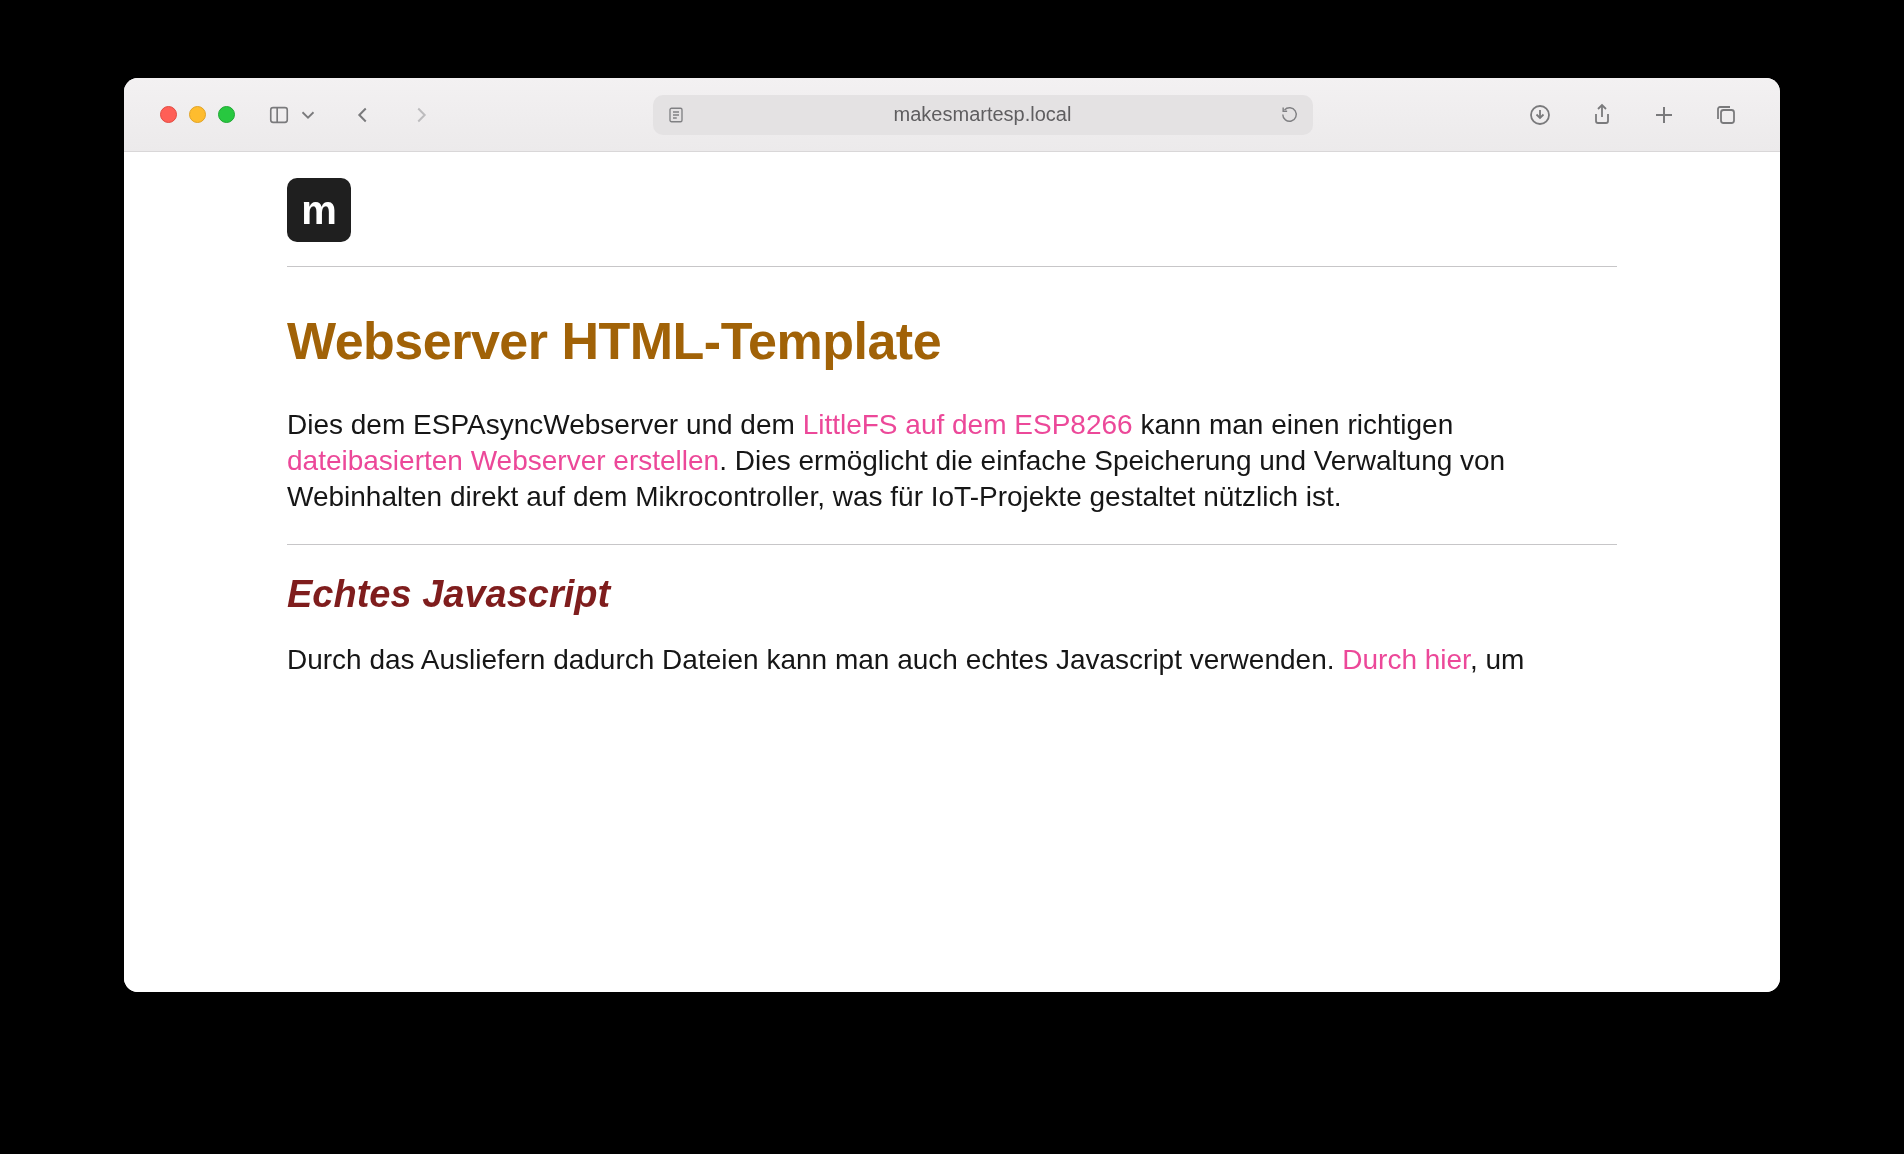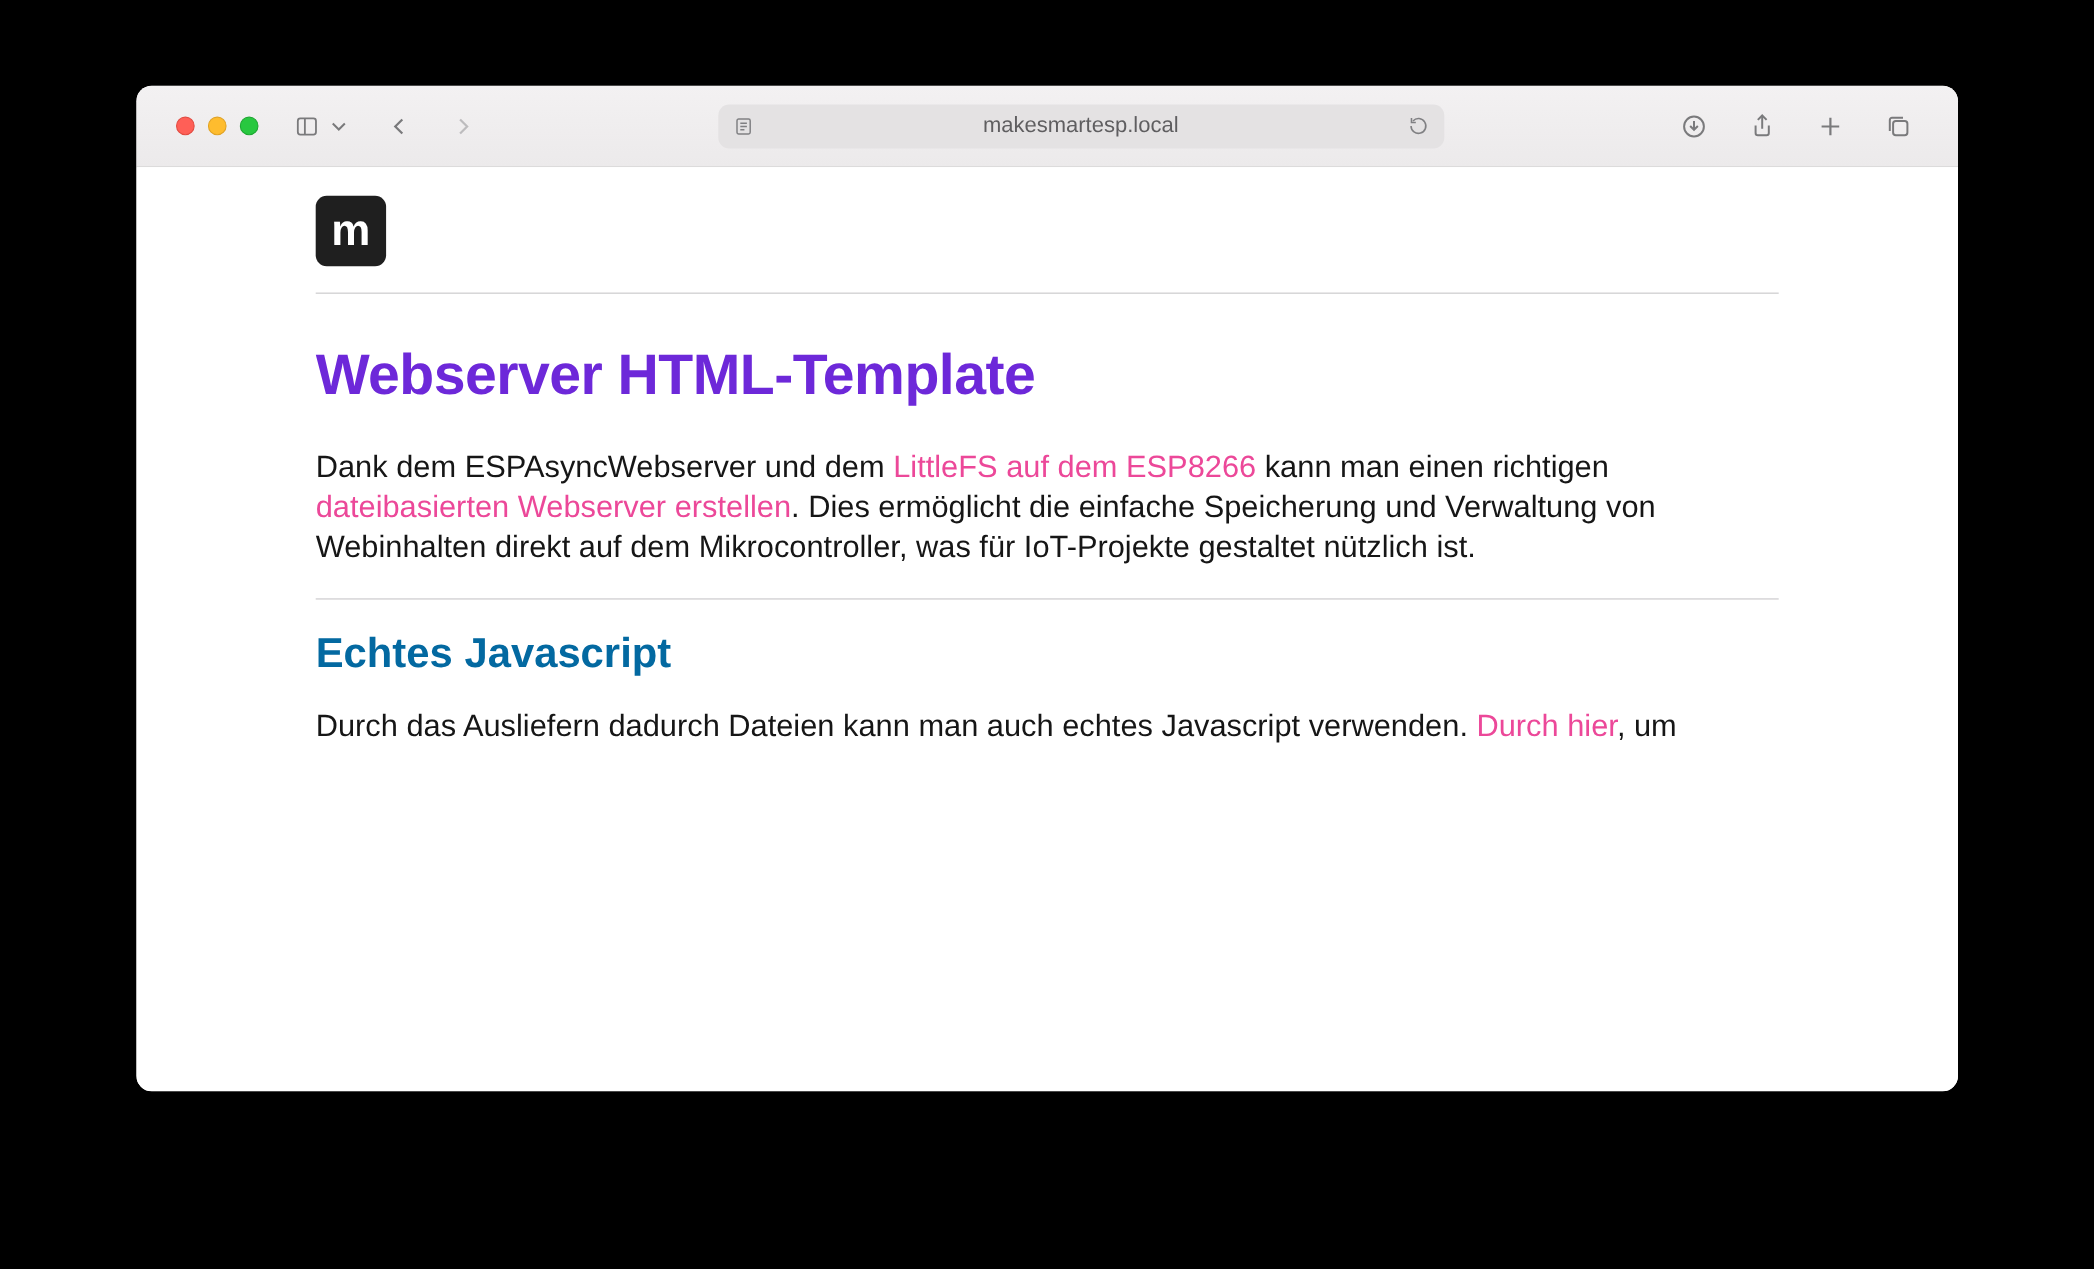"Webserver HTML-Template" h1.page-title { color: #6d28d9 -> #a16207 }
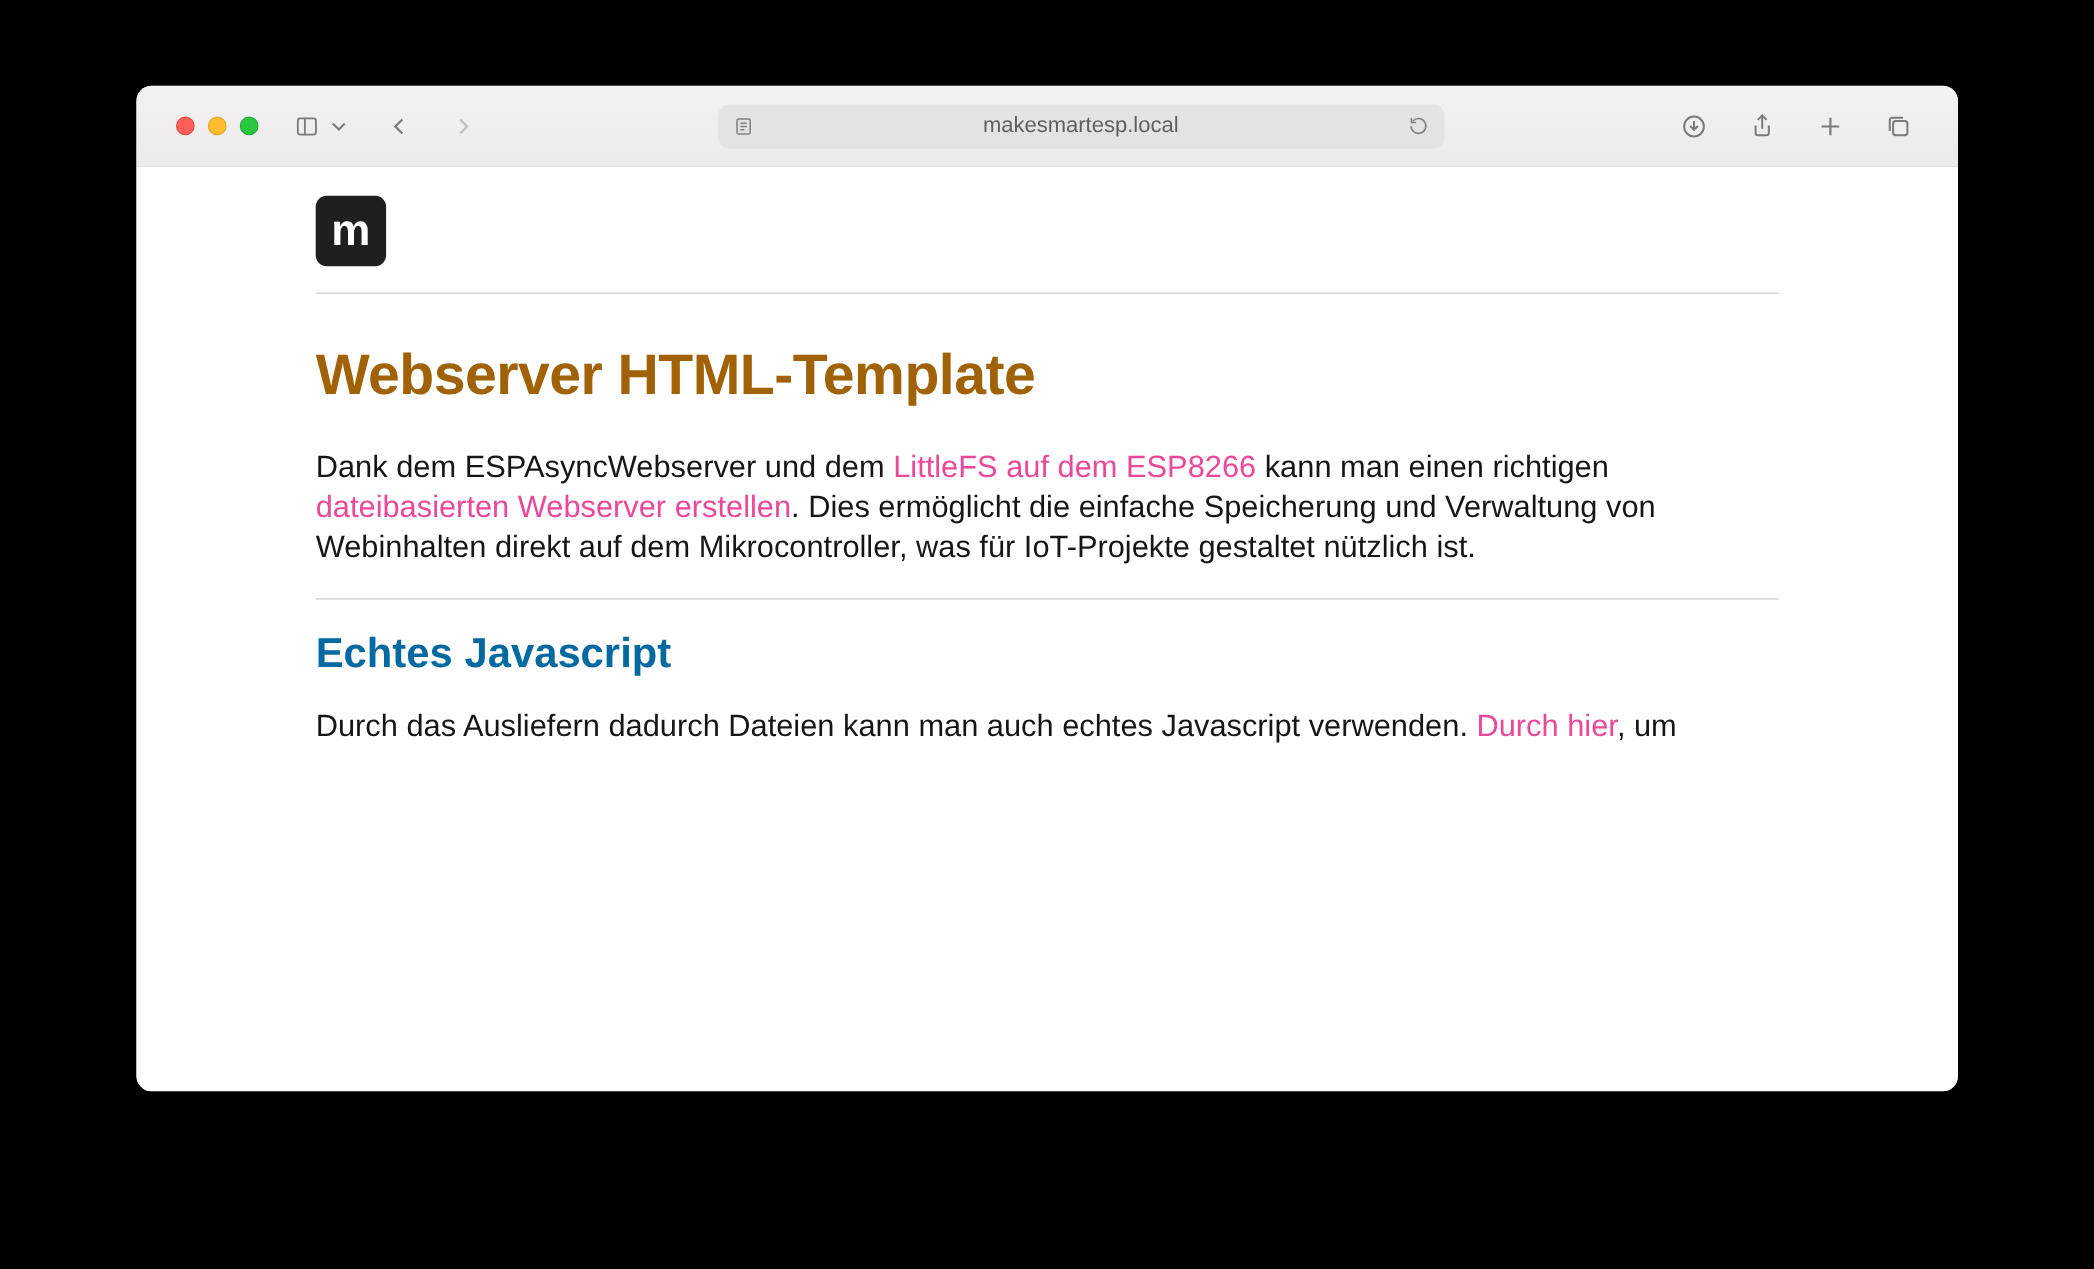"Dank dem ESPAsyncWebserver und dem" span { text: Dank -> Dies }
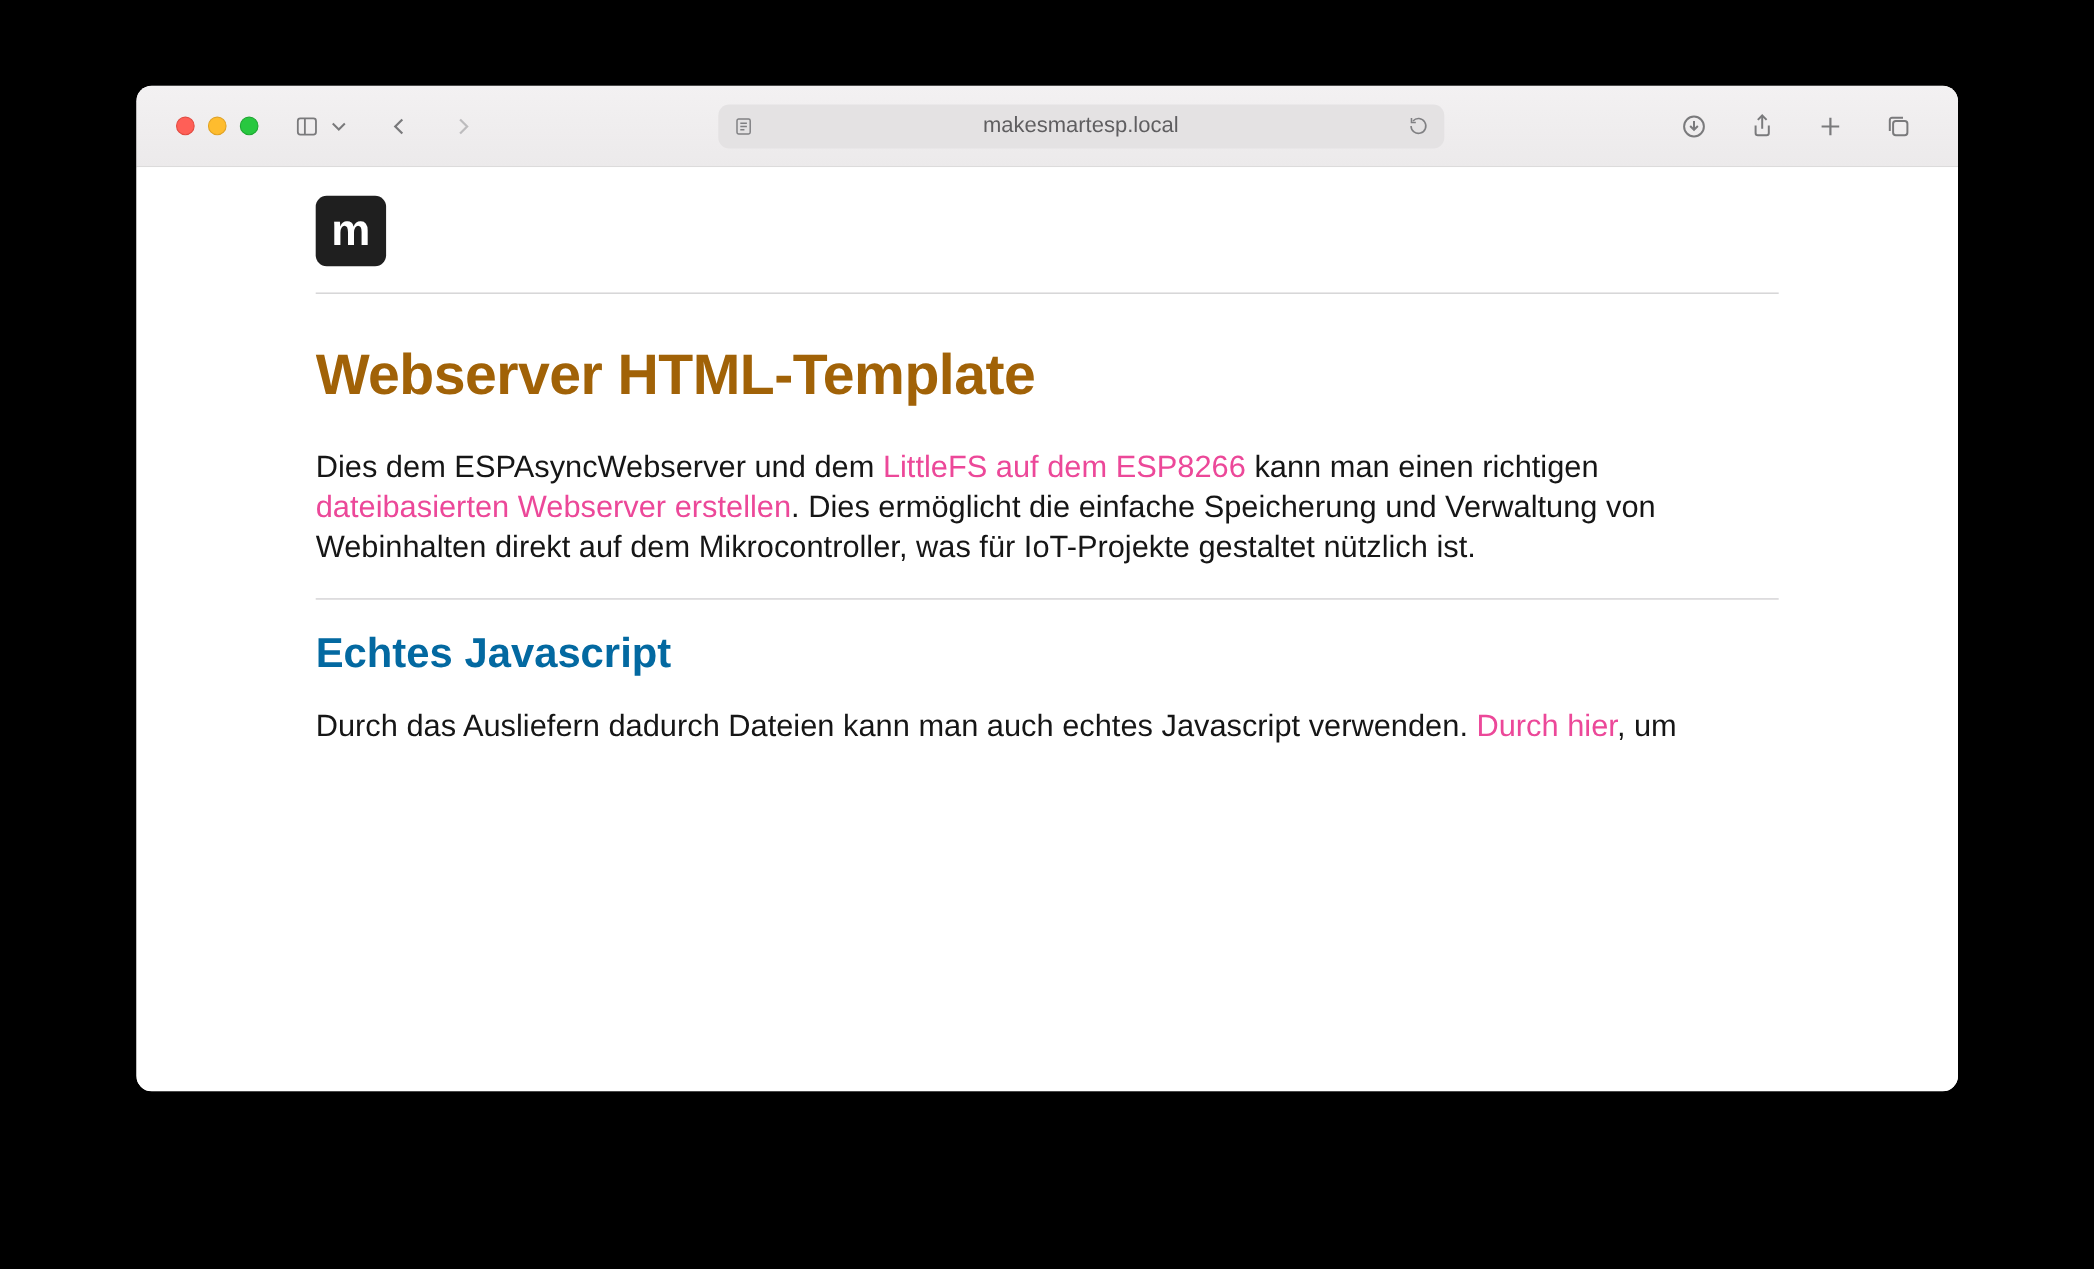"Echtes Javascript" h2.section-title { color: #0369a1 -> #7f1d1d; font-style: none -> italic }
